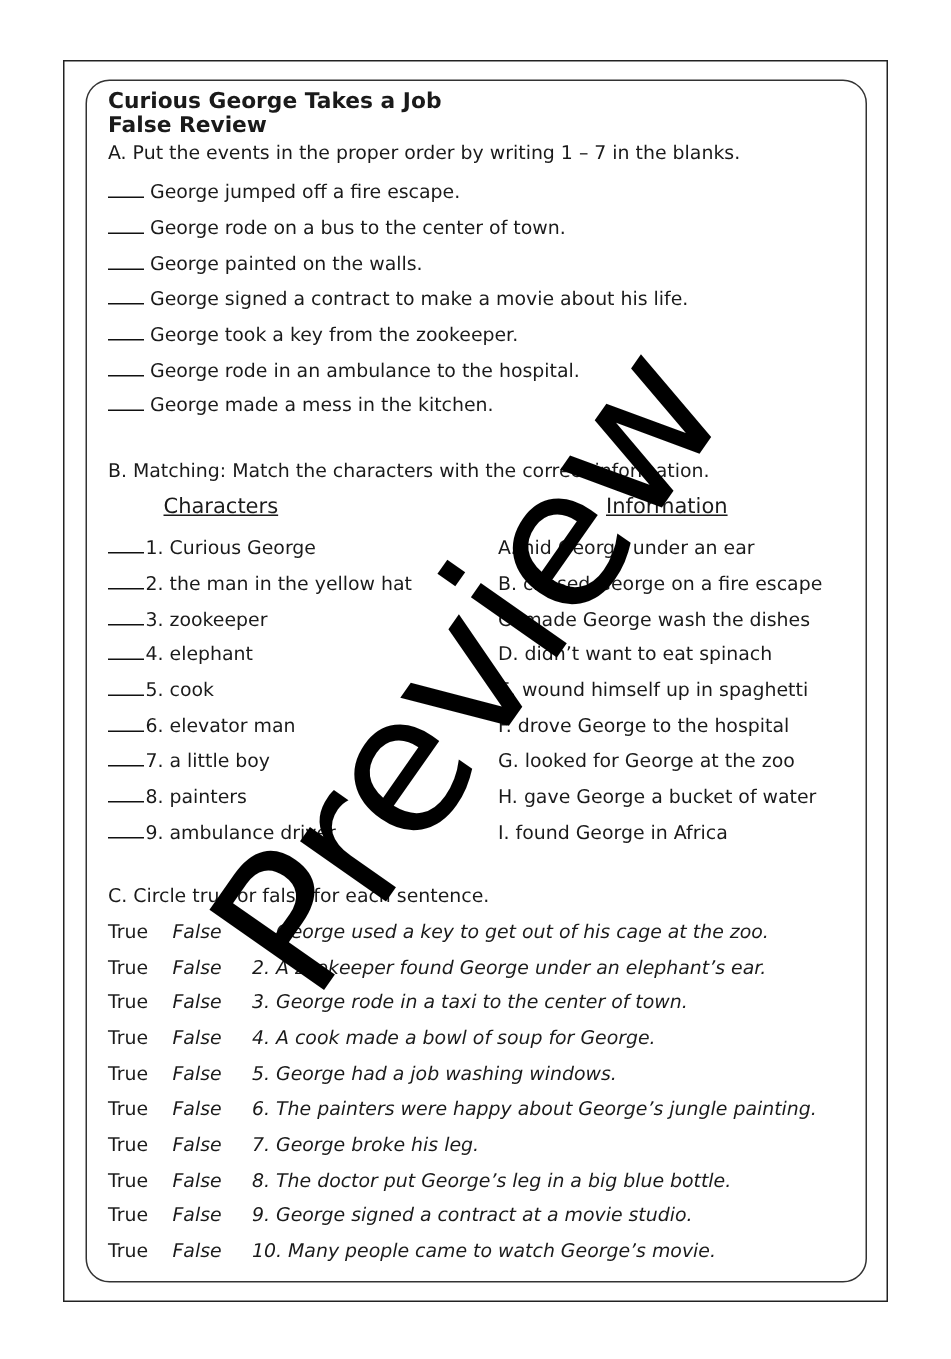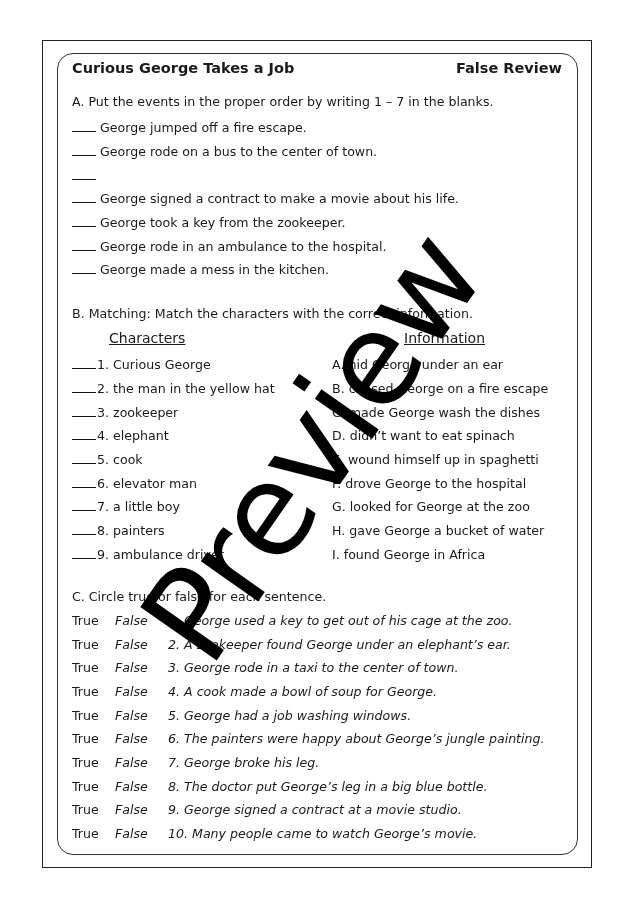"Curious George Takes a Job" .title { flex-direction: none -> column }
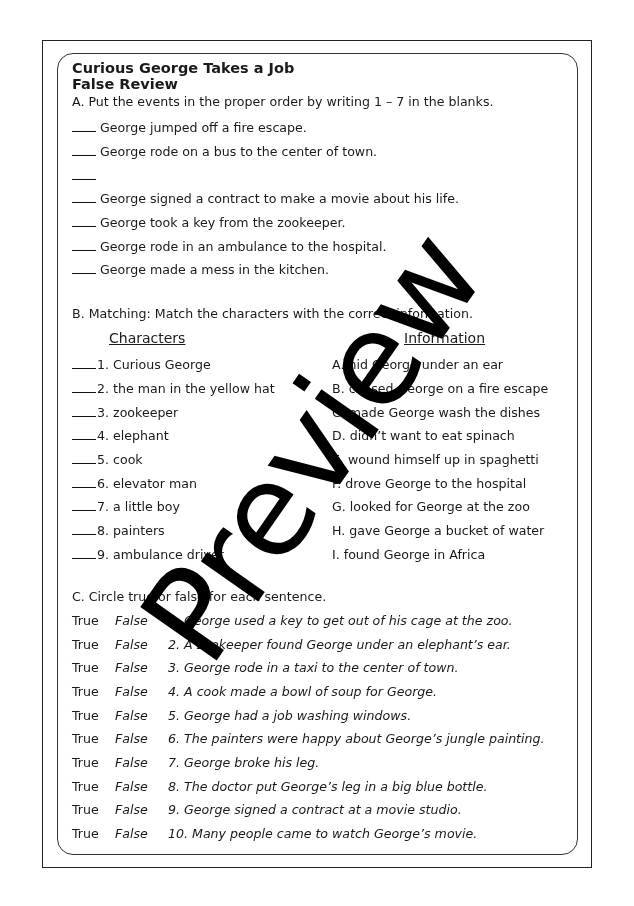"George painted on the walls." span { html: none -> <span>George painted on the walls.</span> }
